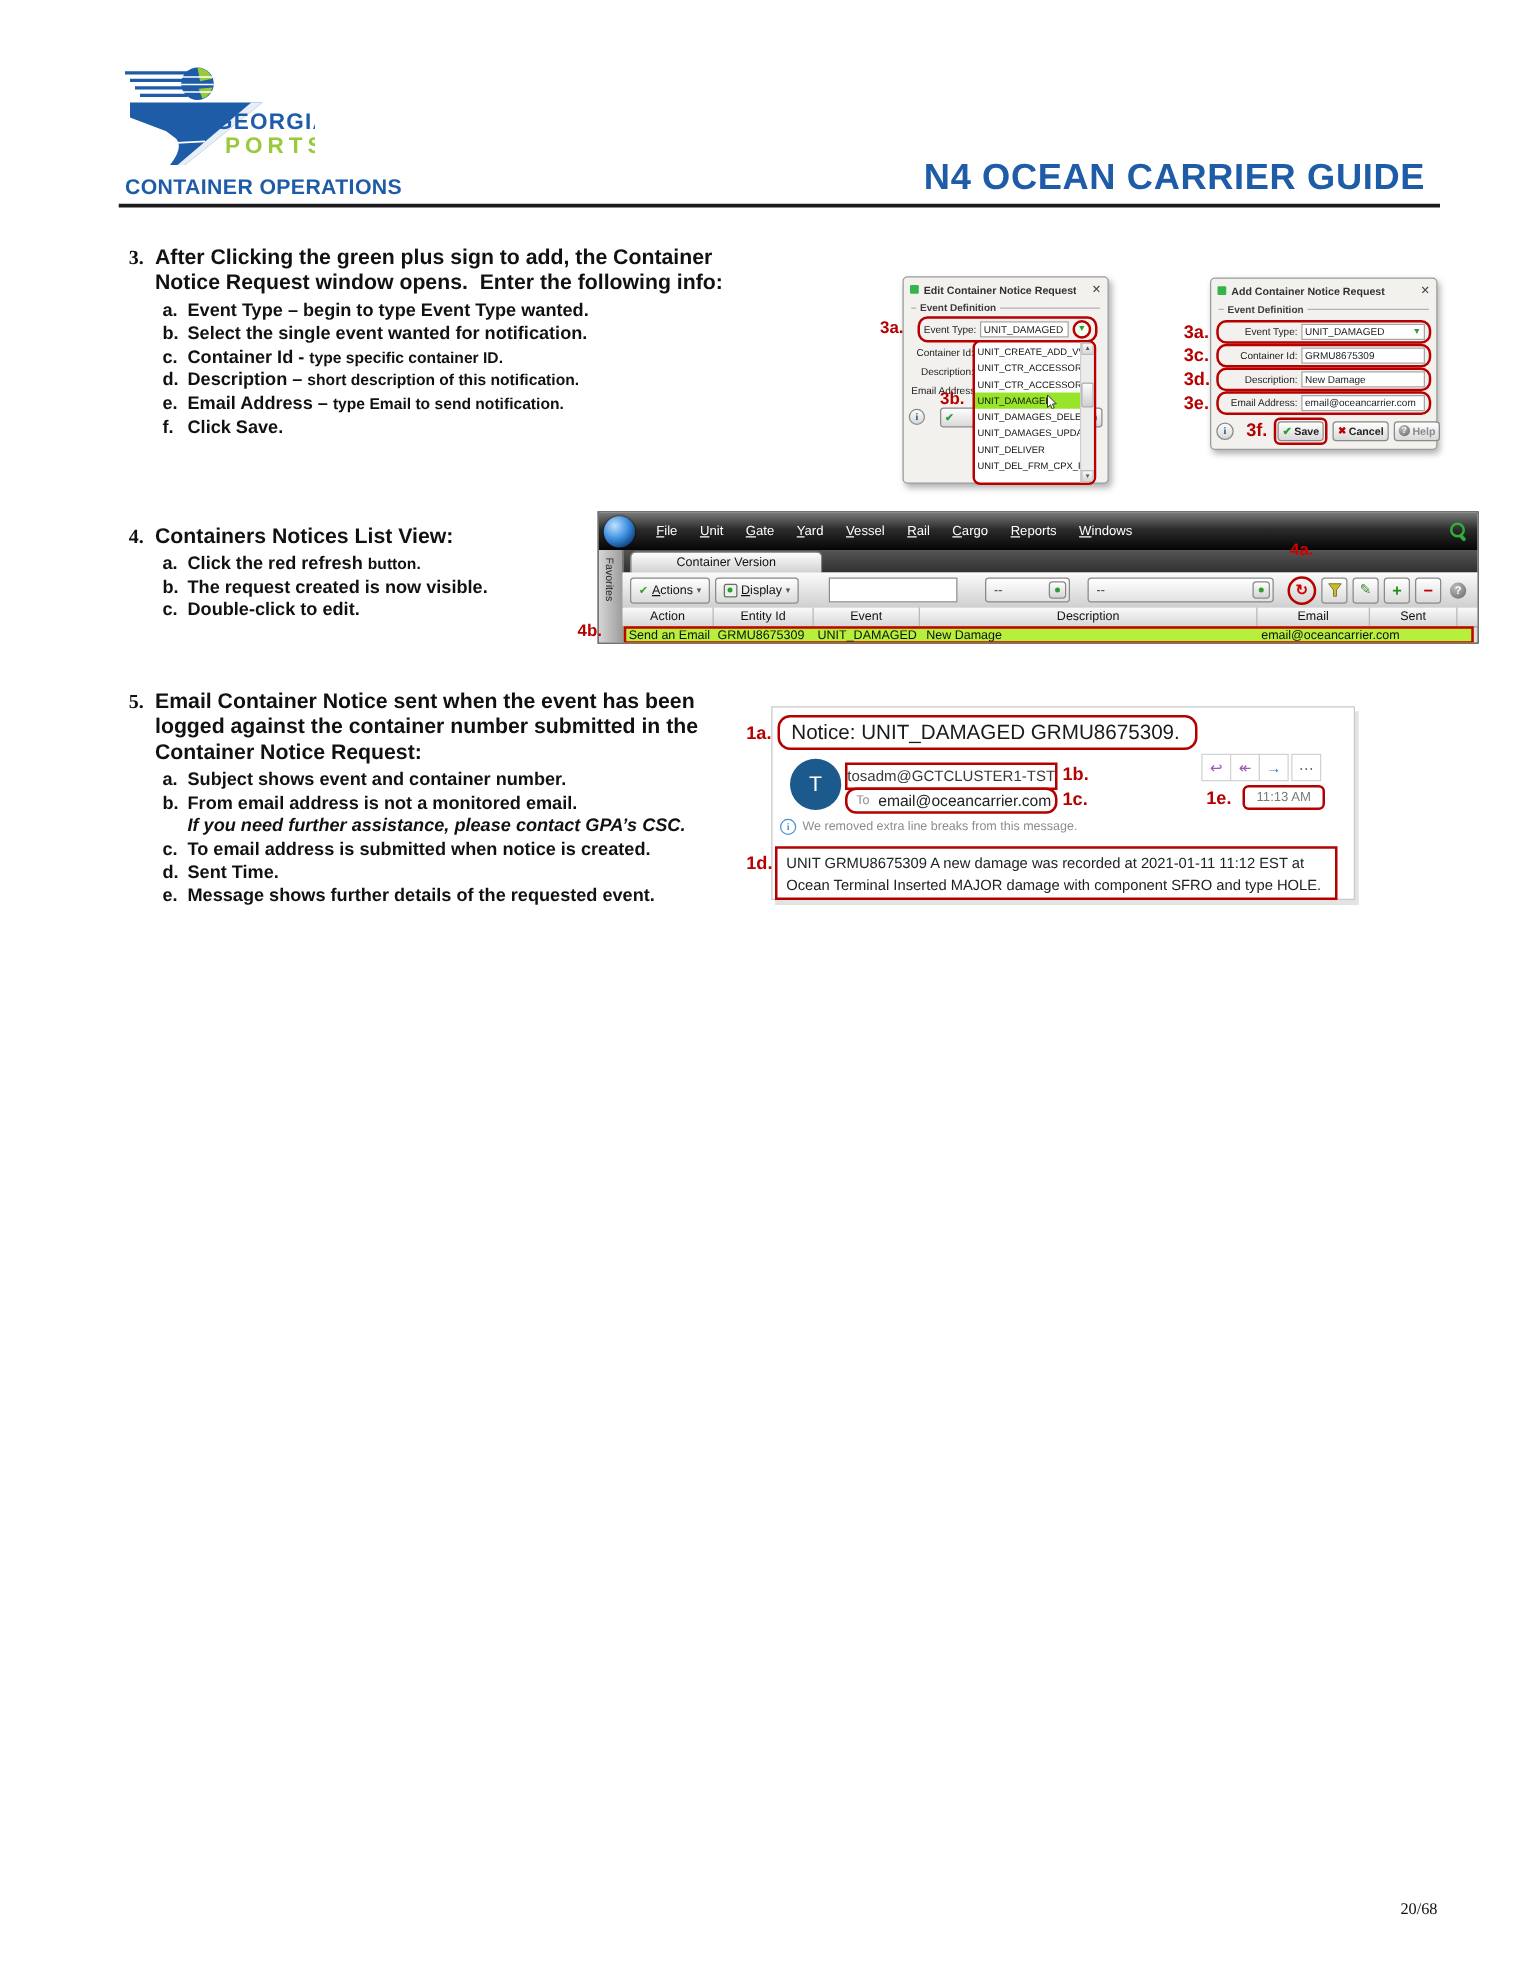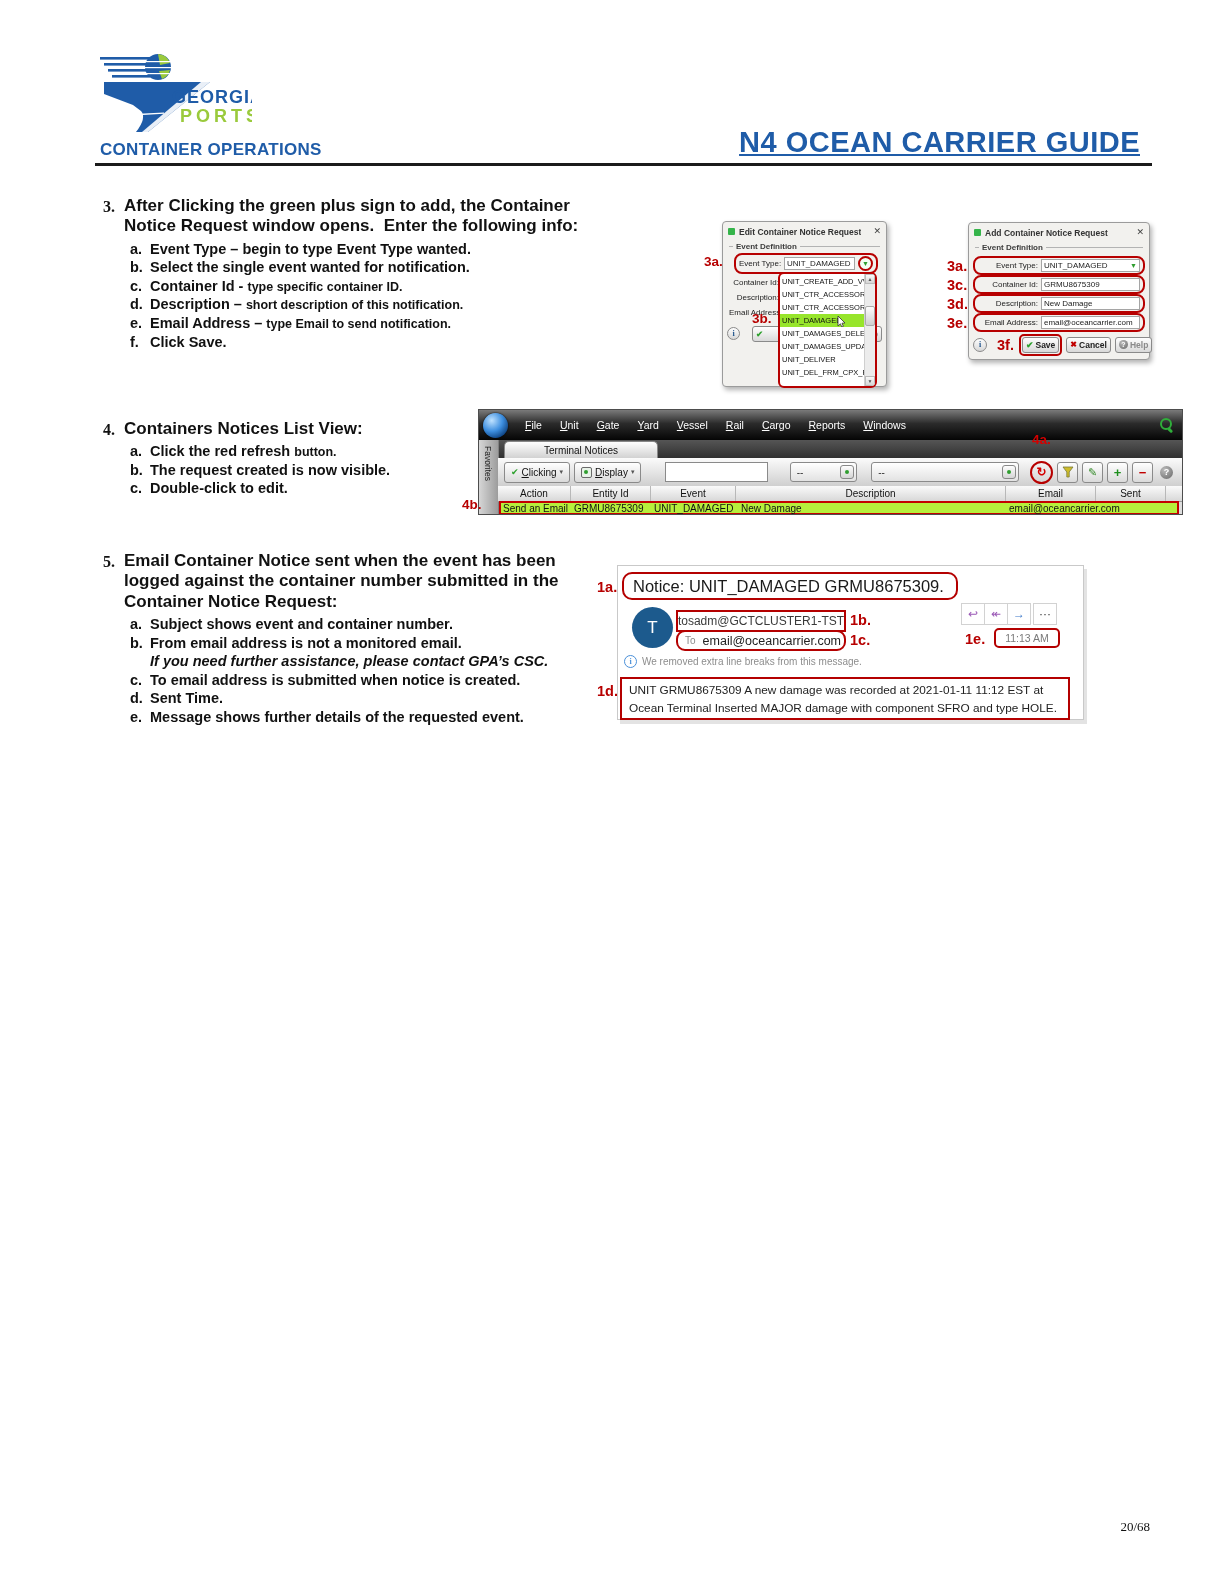"N4 OCEAN CARRIER GUIDE" .hdr-right { text-decoration: underline -> none }
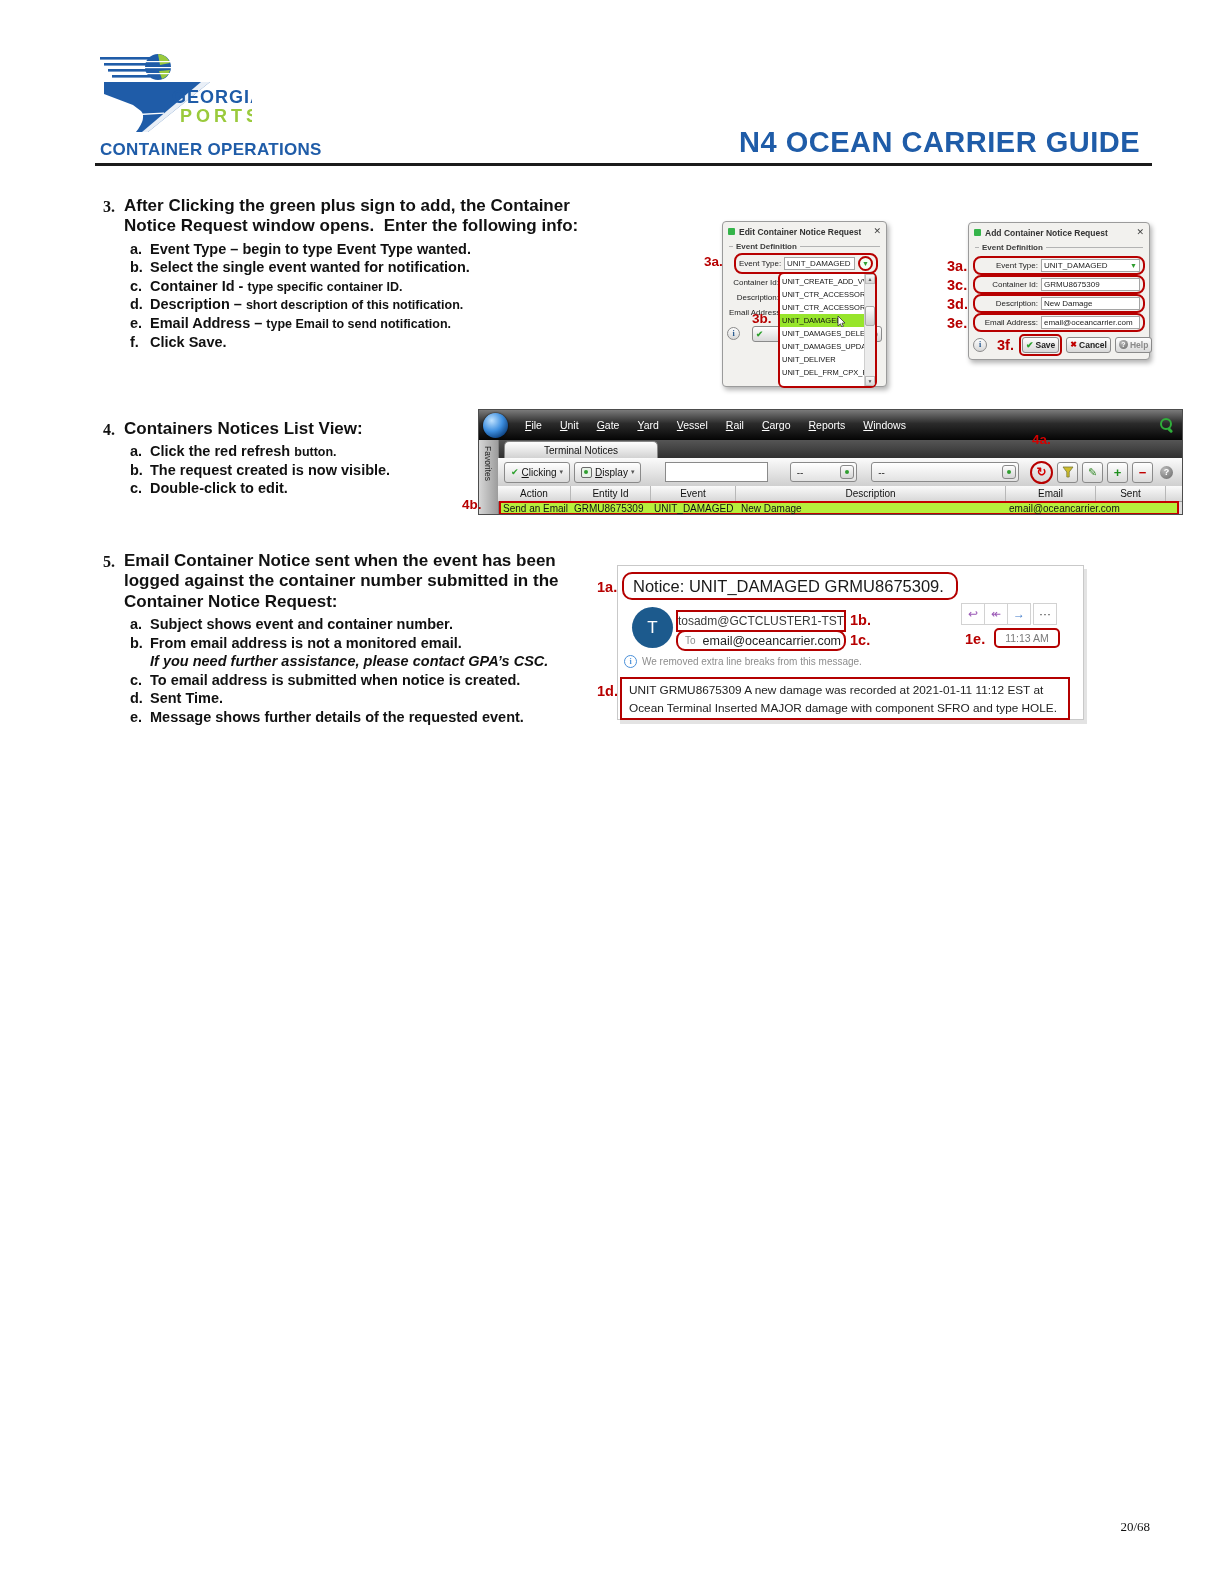"Terminal Notices" span.tab { text: Terminal Notices -> Container Version }
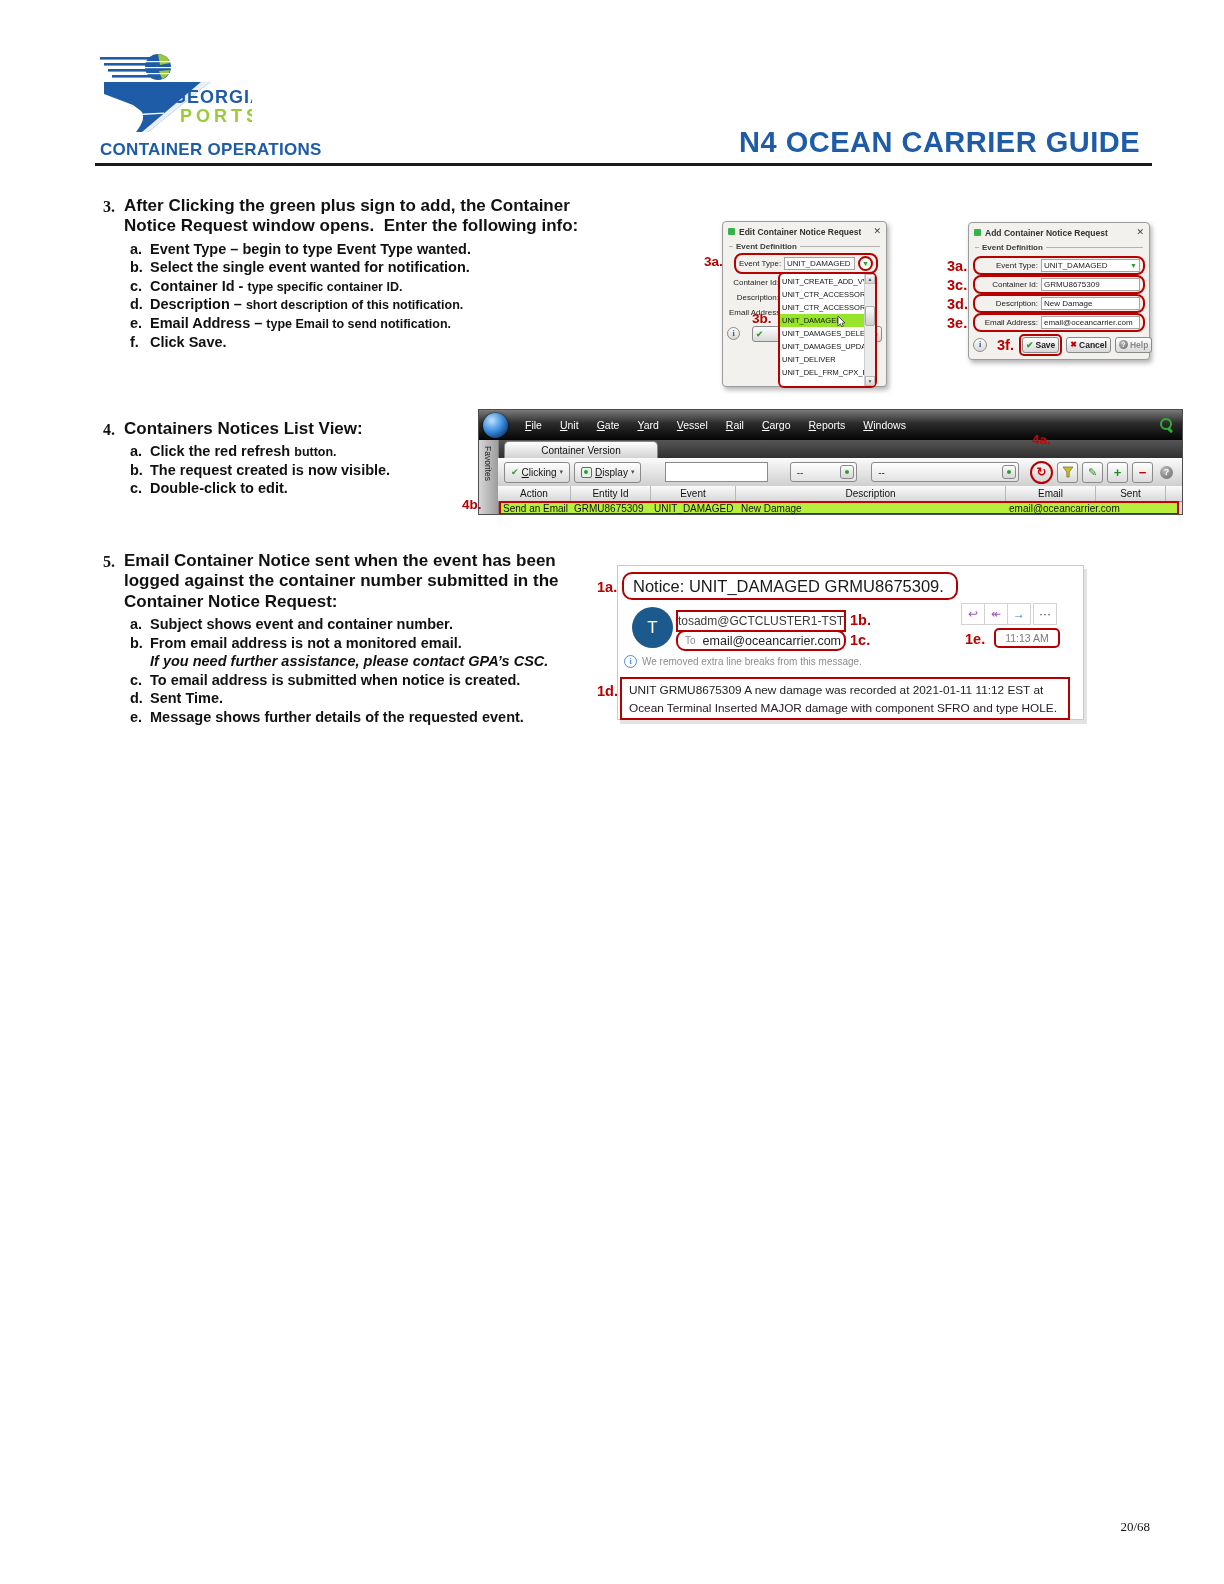"Clicking" span.lbl { text: Clicking -> Actions }
